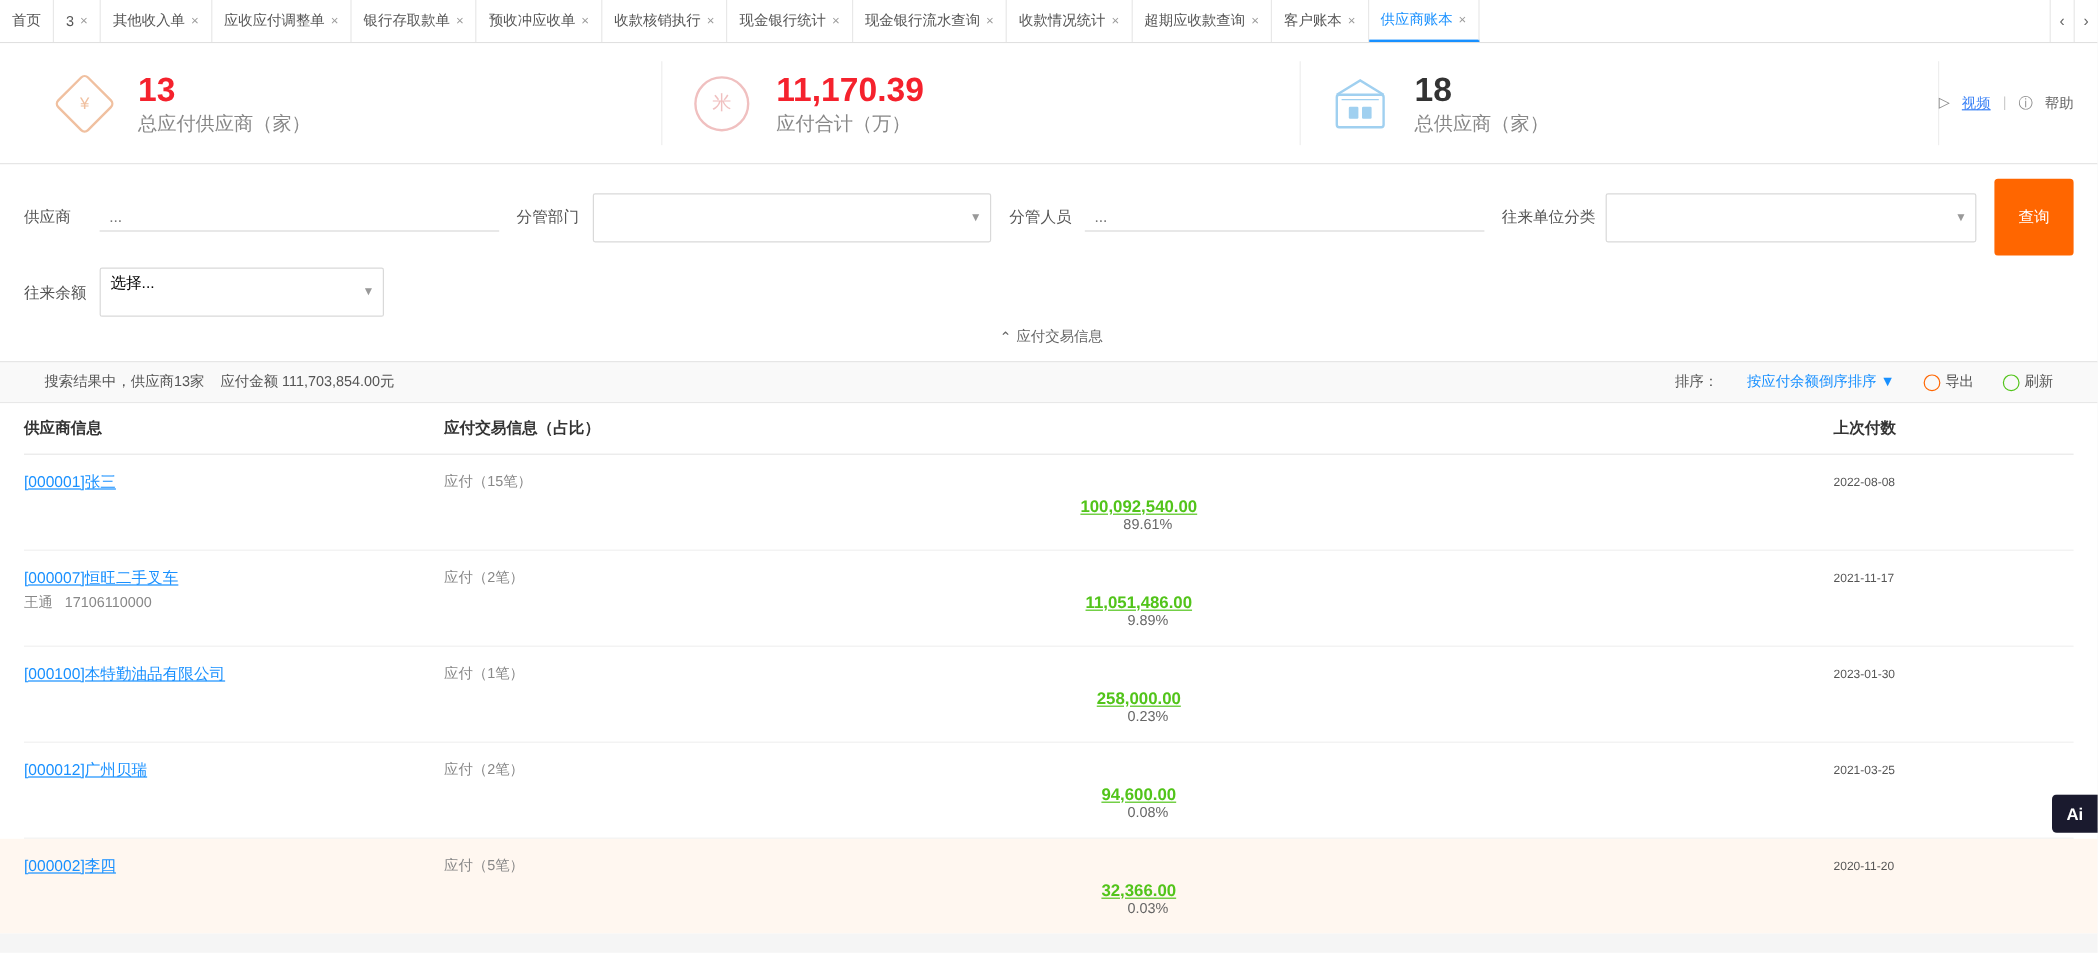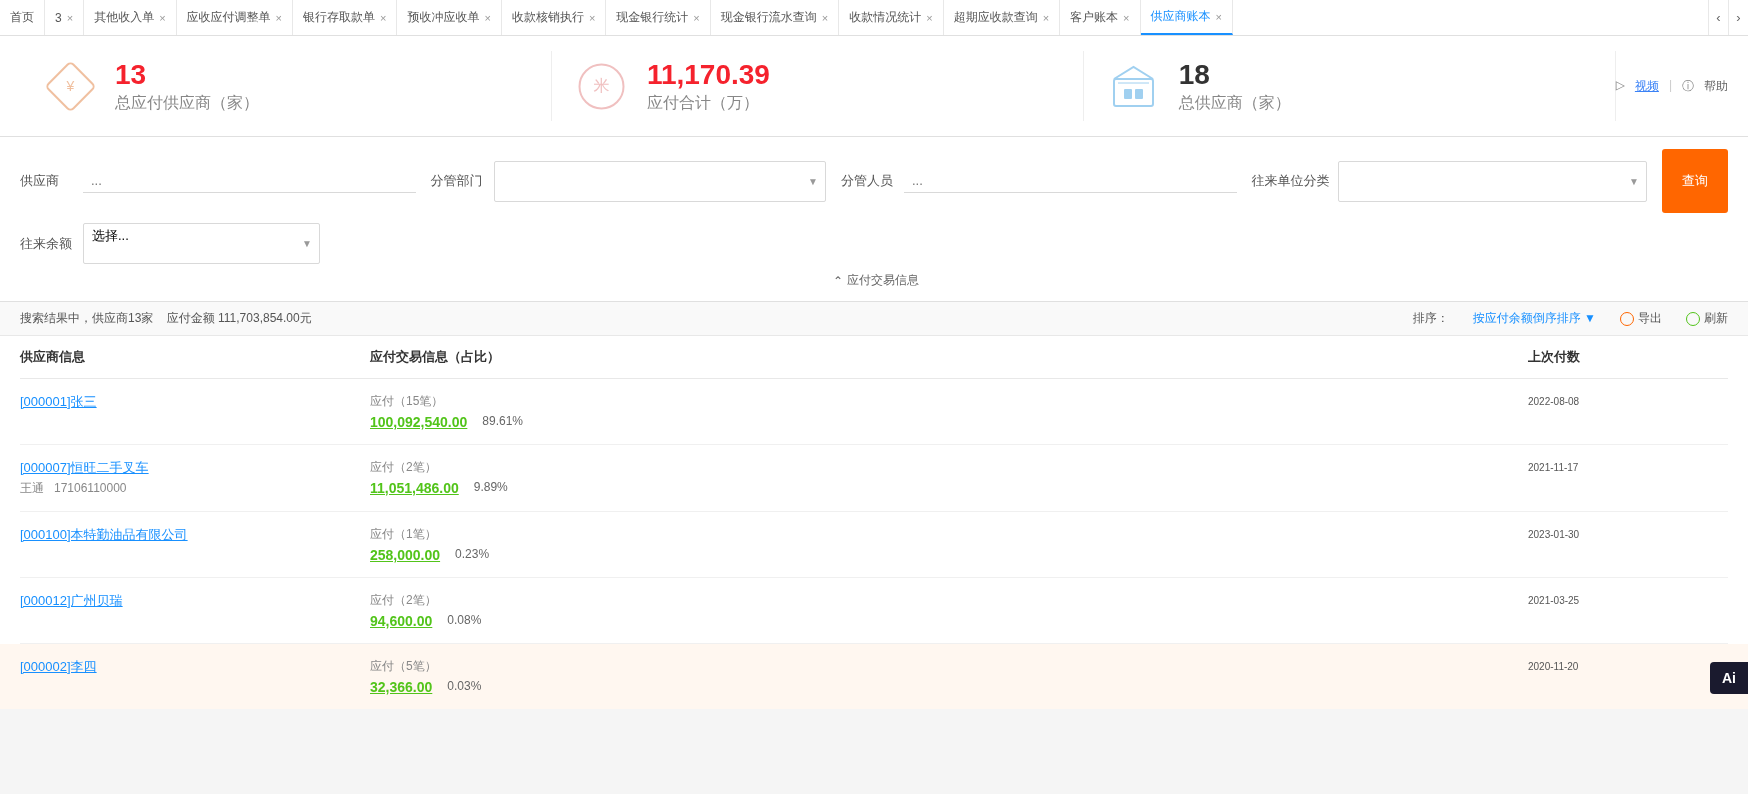"搜索结果中，供应商13家 应付金额 111,703,854.00元" .result-bar { padding: 8px 20px -> 8px 37px }
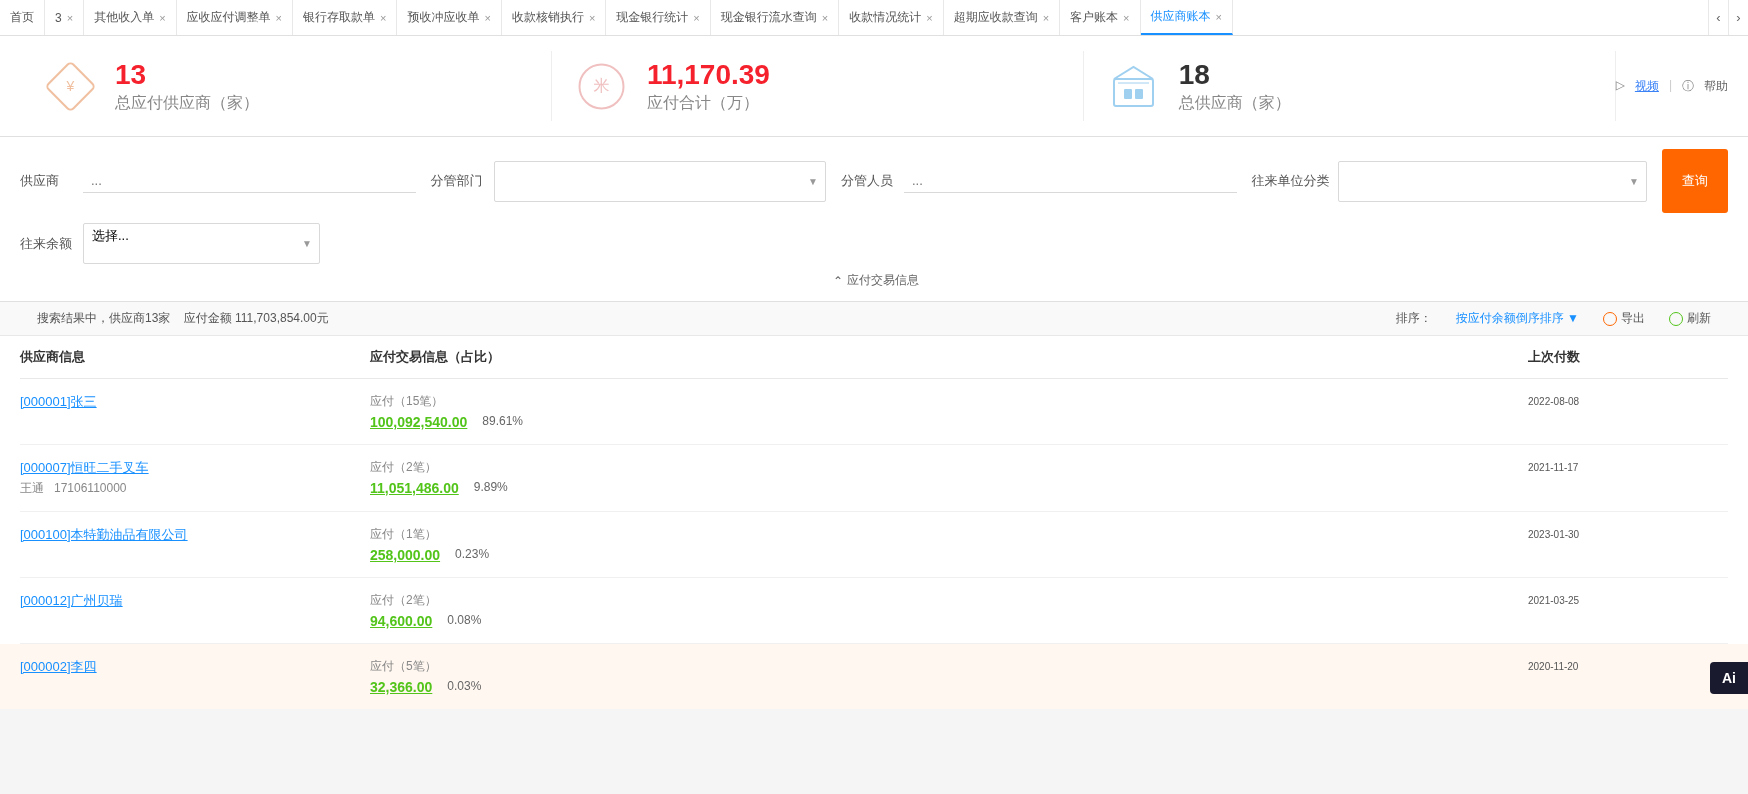"100,092,540.00" .payable-row { flex-direction: none -> column }
